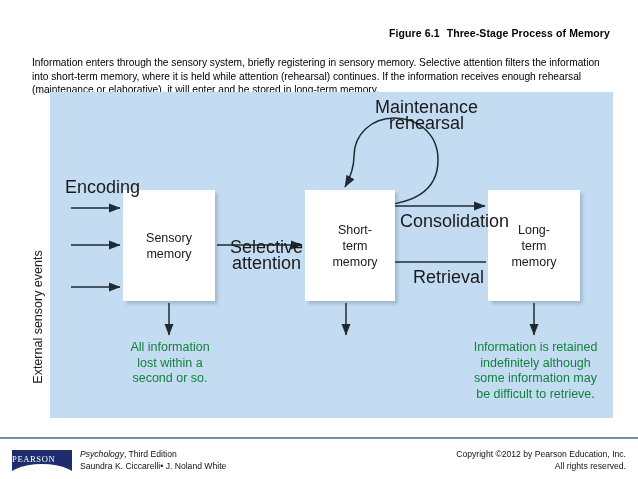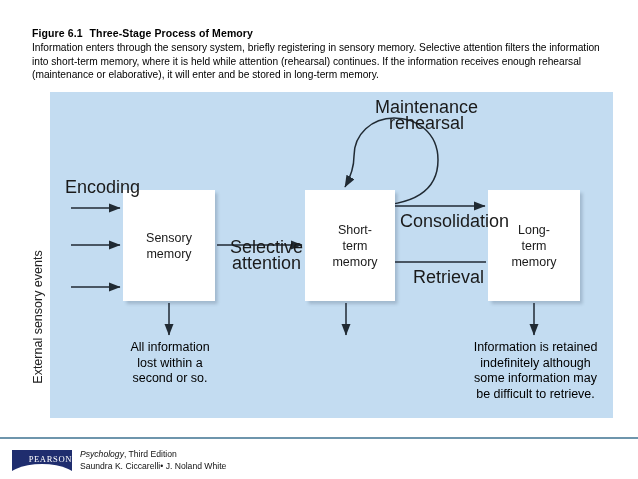"Figure 6.1 Three-Stage Process of" .caption-title { text-align: none -> right }
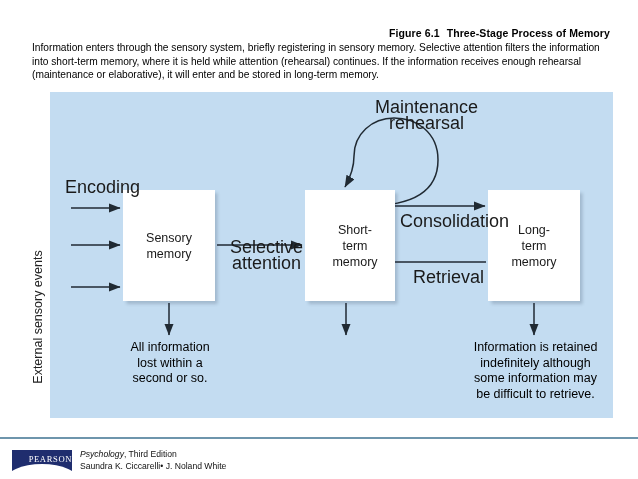"Information enters through the sensory" .caption-body { margin-top: 1px -> 16px }
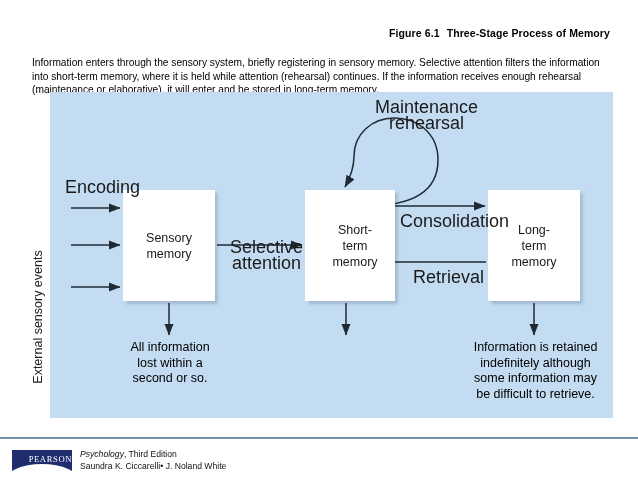"All information" .note { color: #000000 -> #15803d }
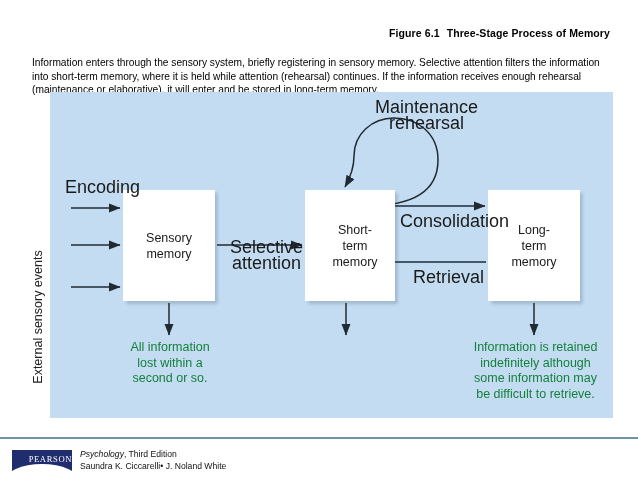"PEARSON" .pearson-logo .word { text-align: right -> left }
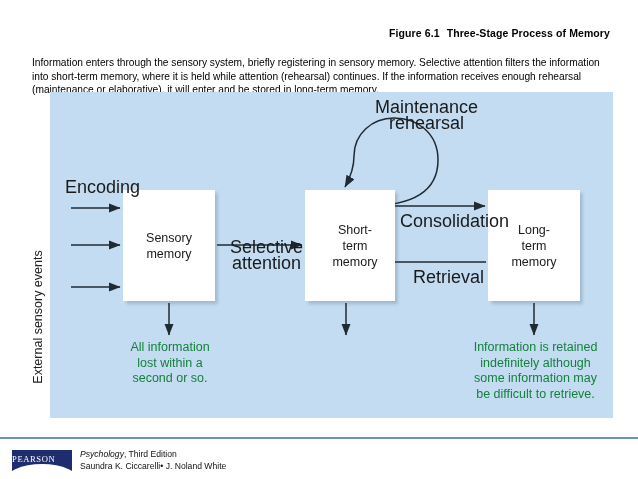"Copyright ©2012 by Pearson Education," div.copyright { html: none -> <div> <div>Copyright ©2012 by Pearson Education, Inc.</div> <div>All rights reserved.</div> </div> }
